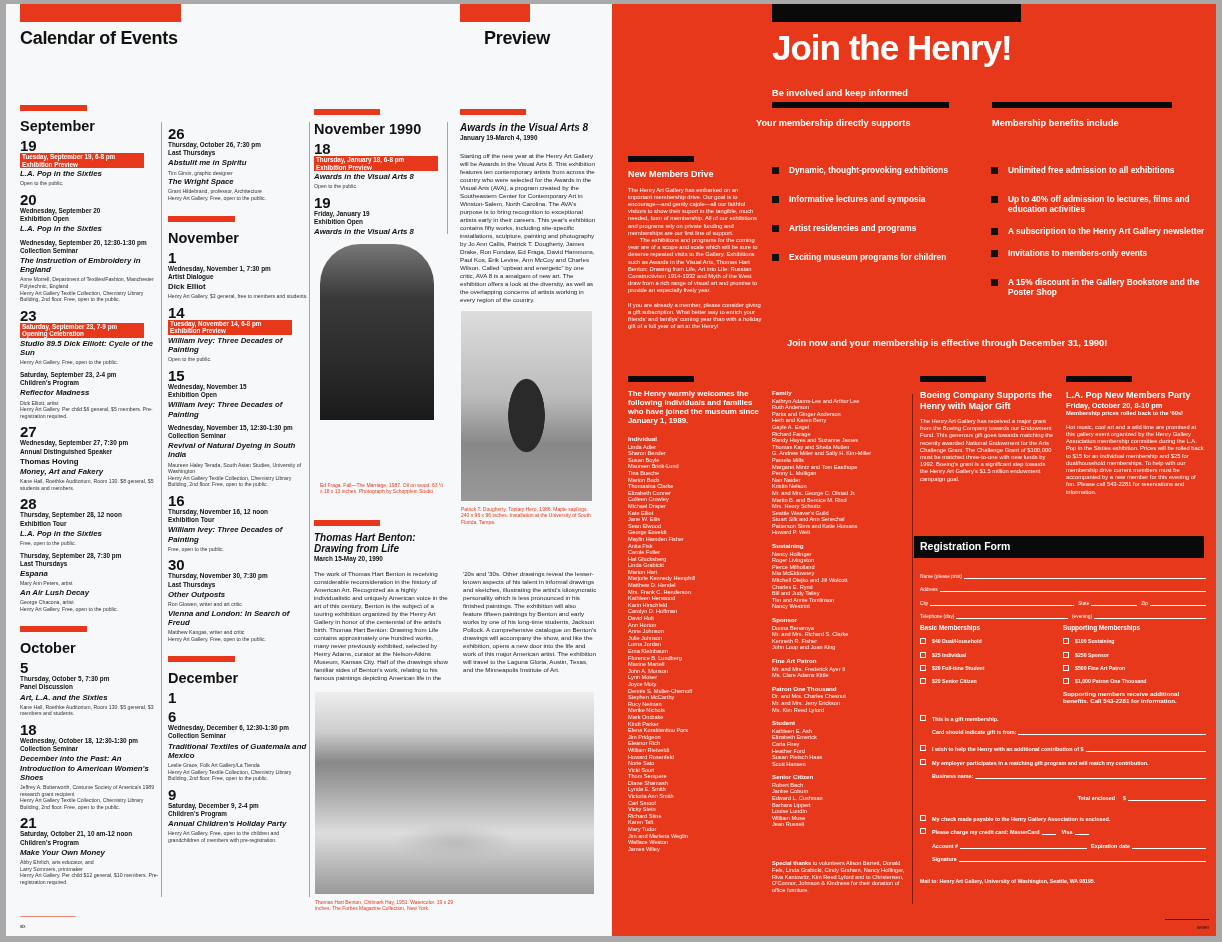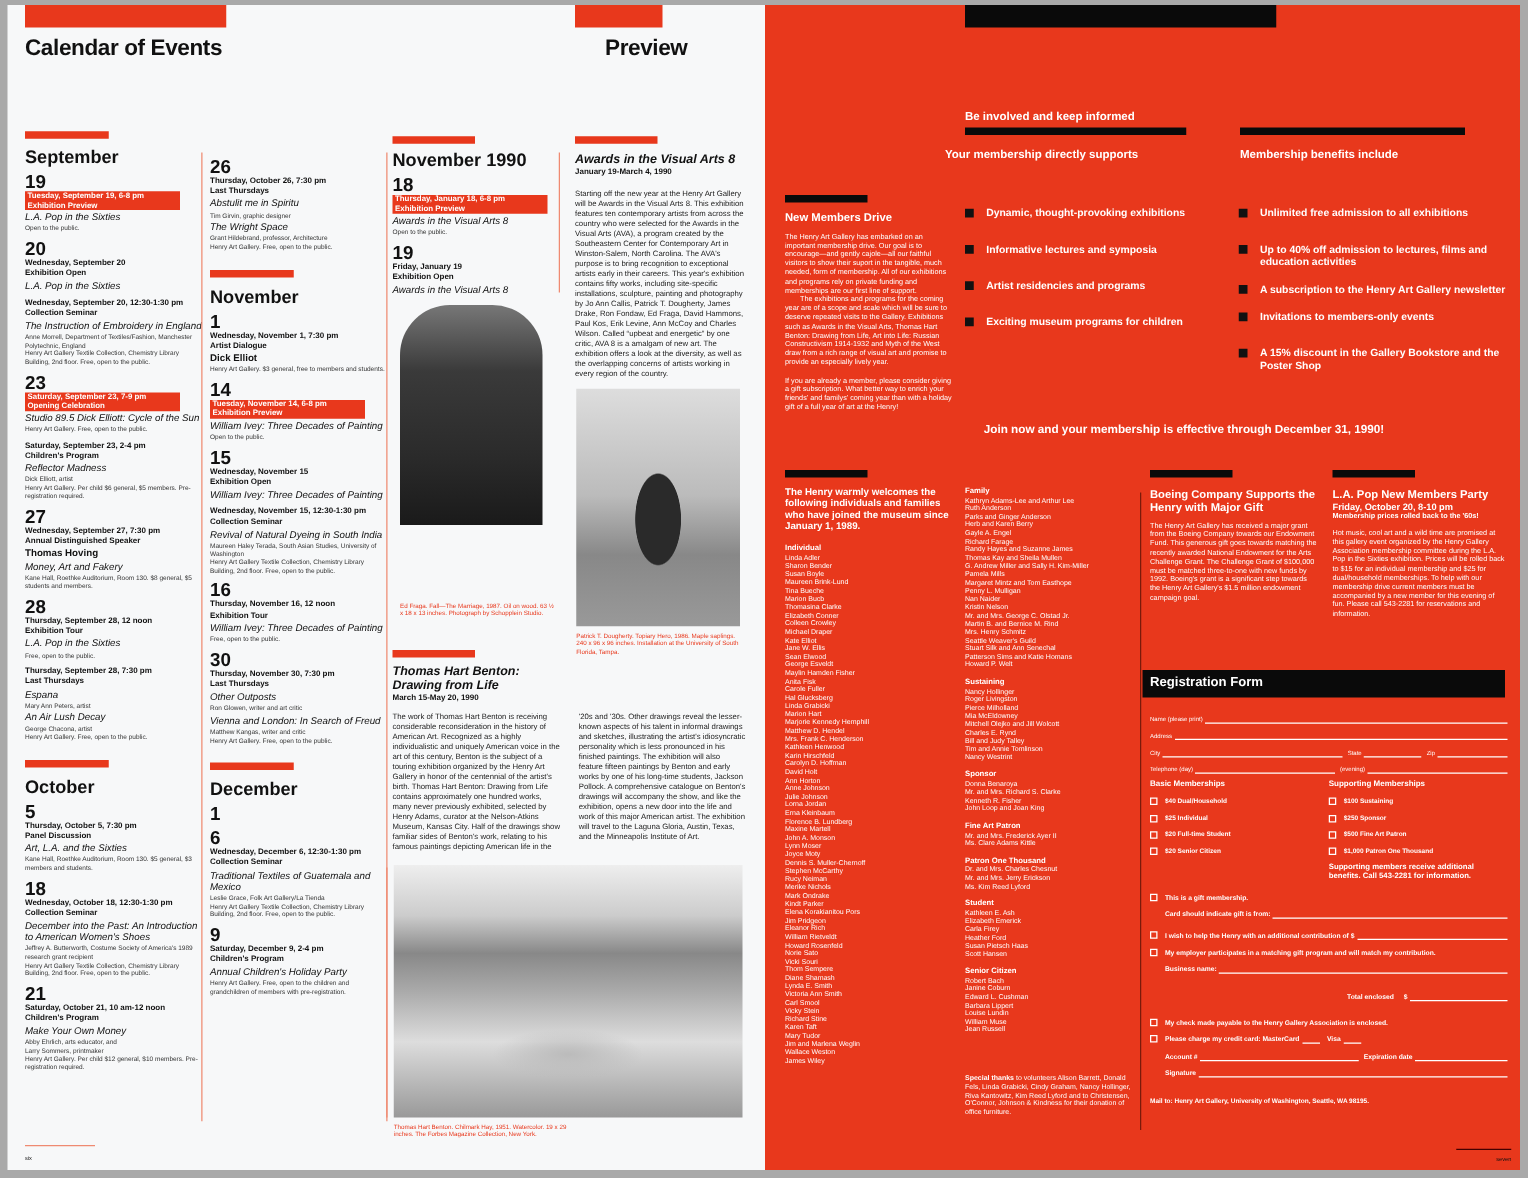"Join the Henry!" div.join-title { html: none -> <div>Join the Henry!</div> }
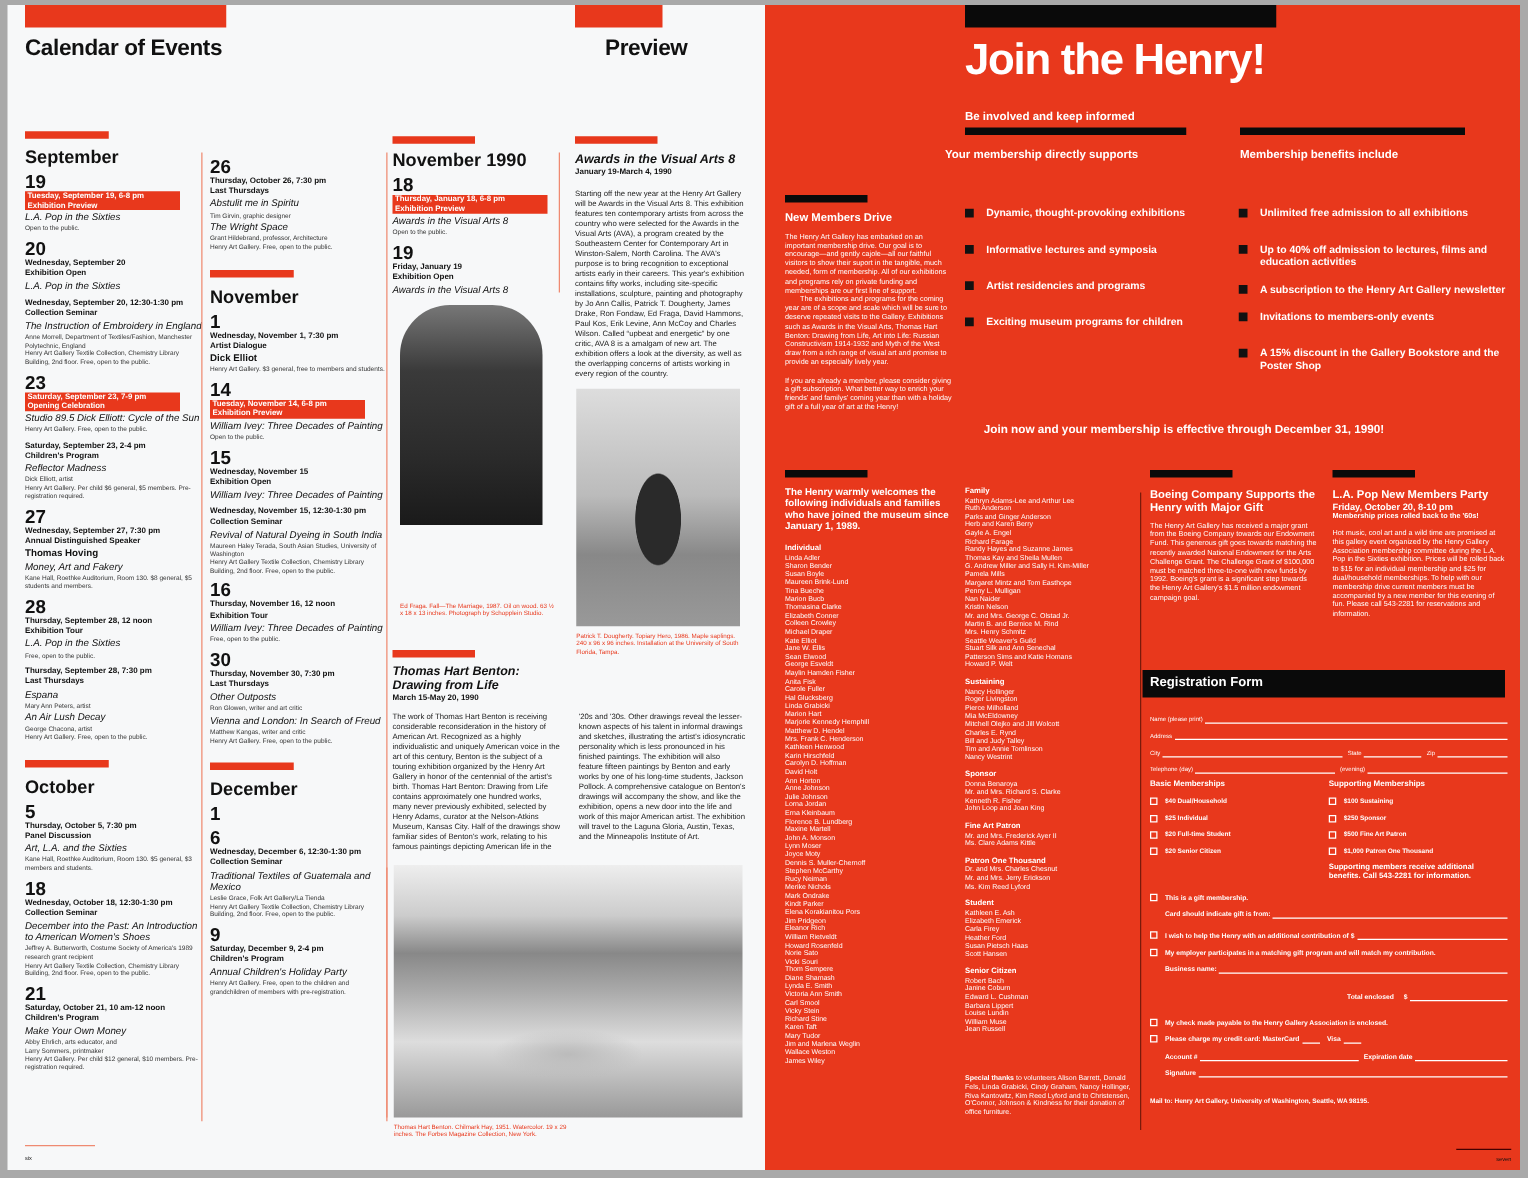"Abstulit me in Spiritu" .ev-title { font-weight: normal -> bold }
